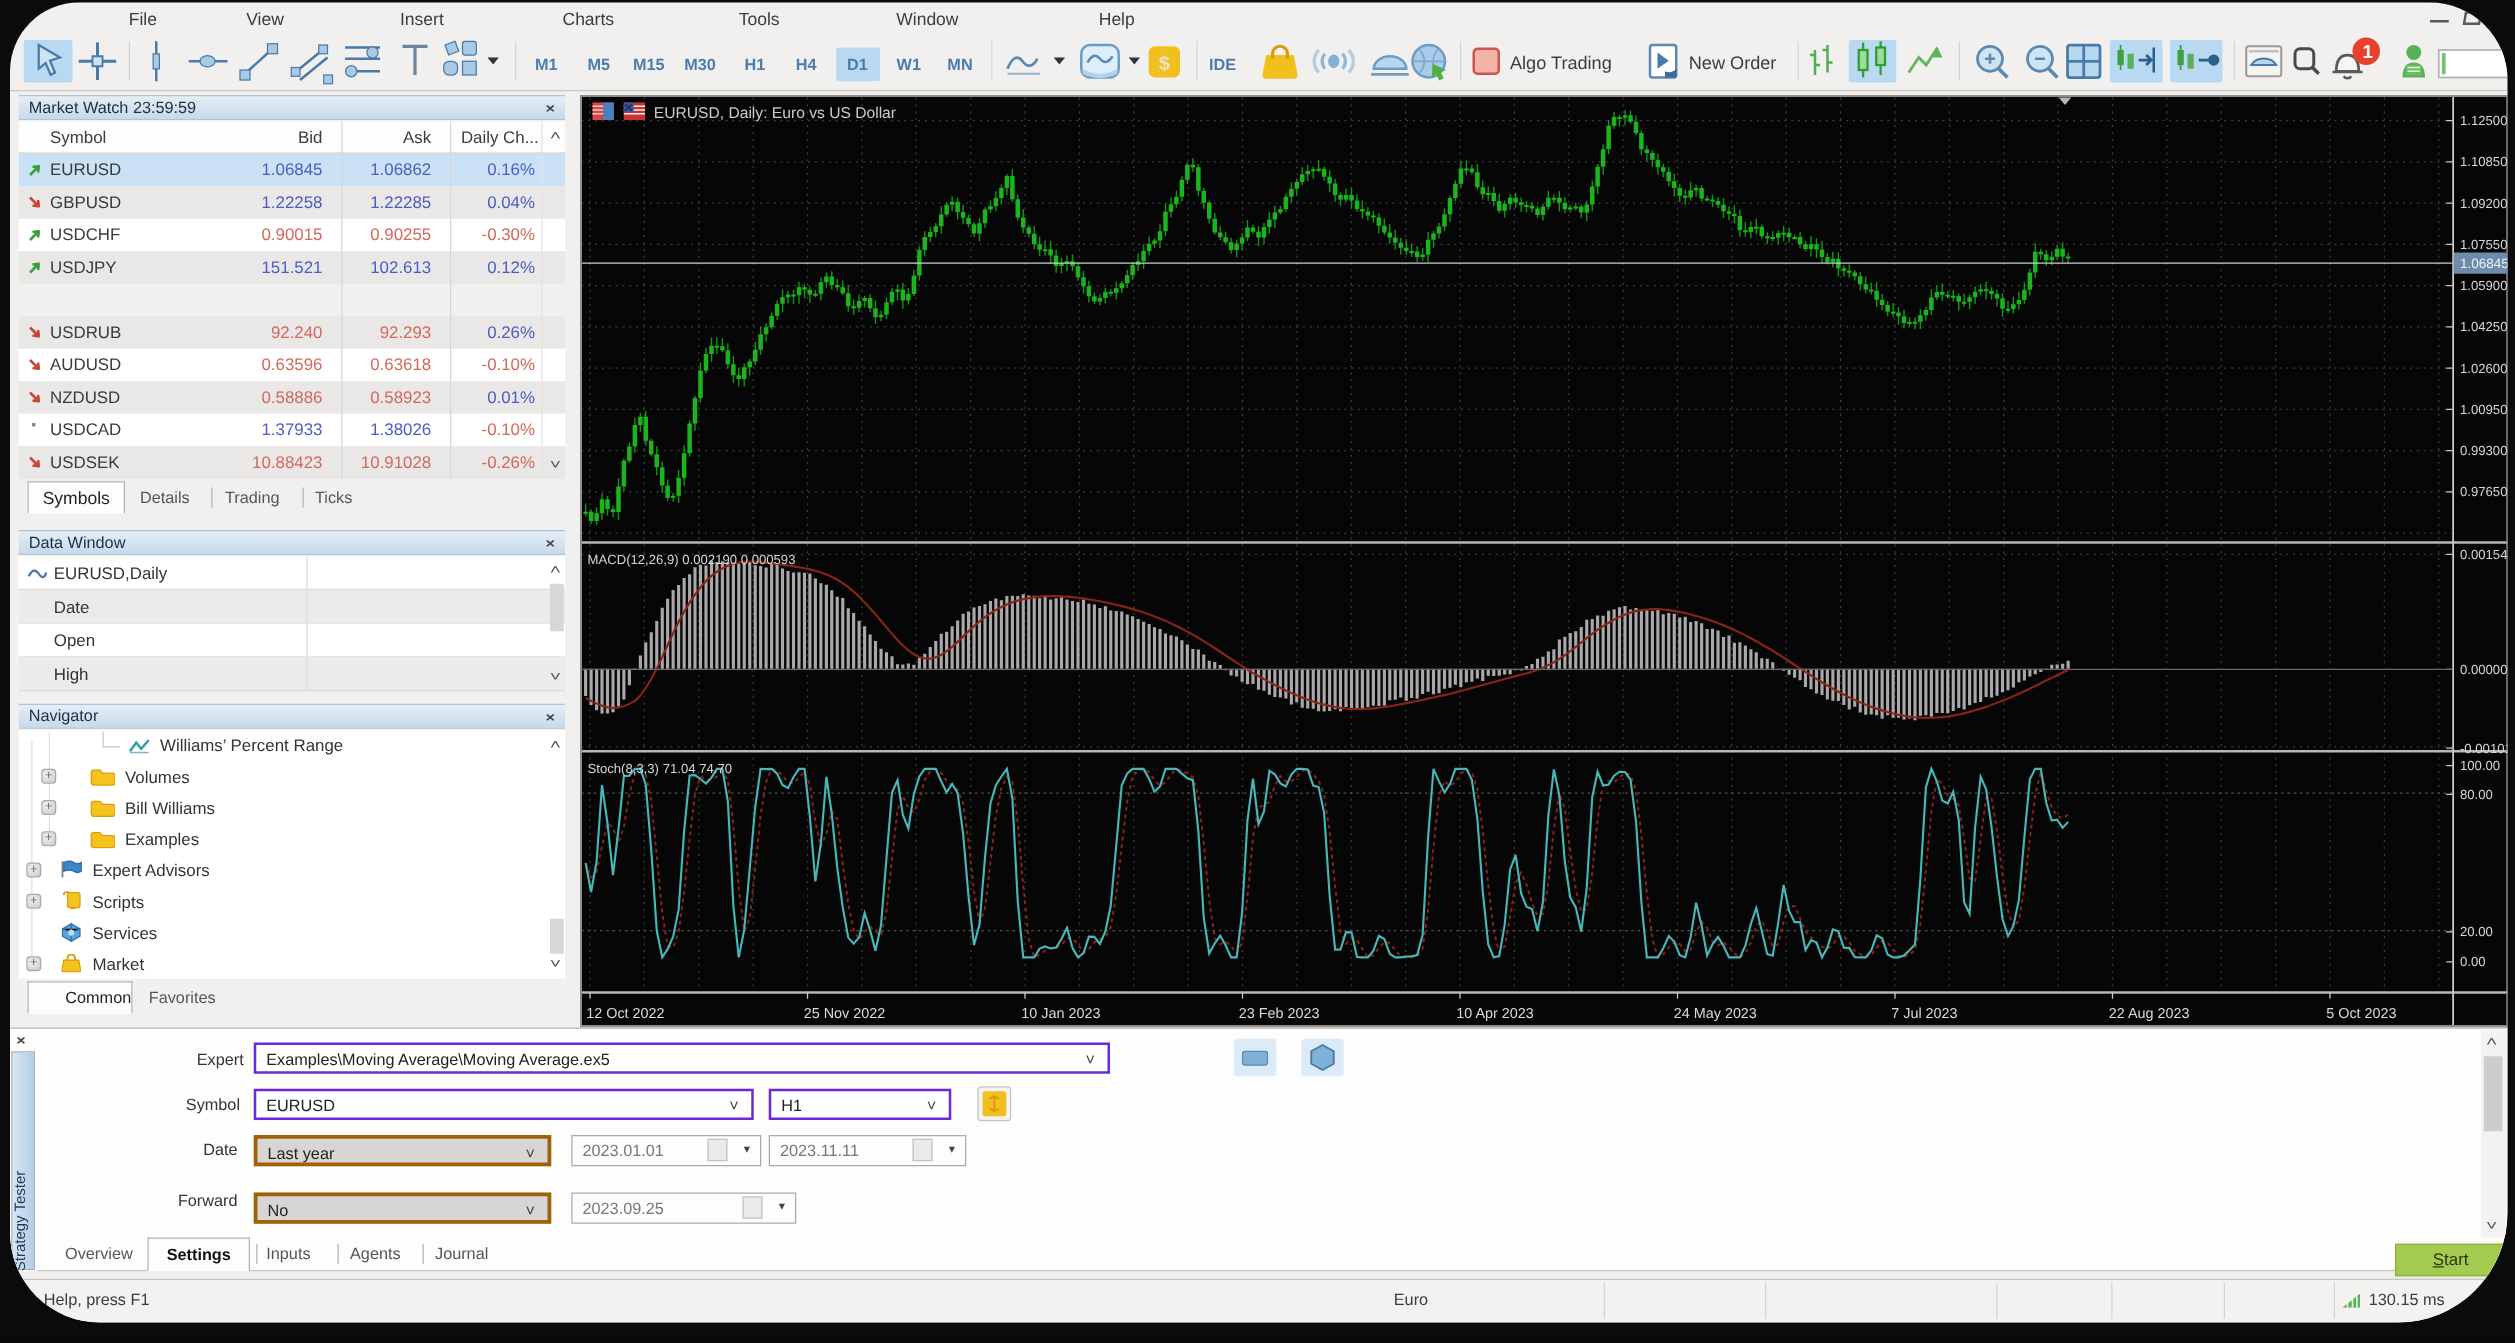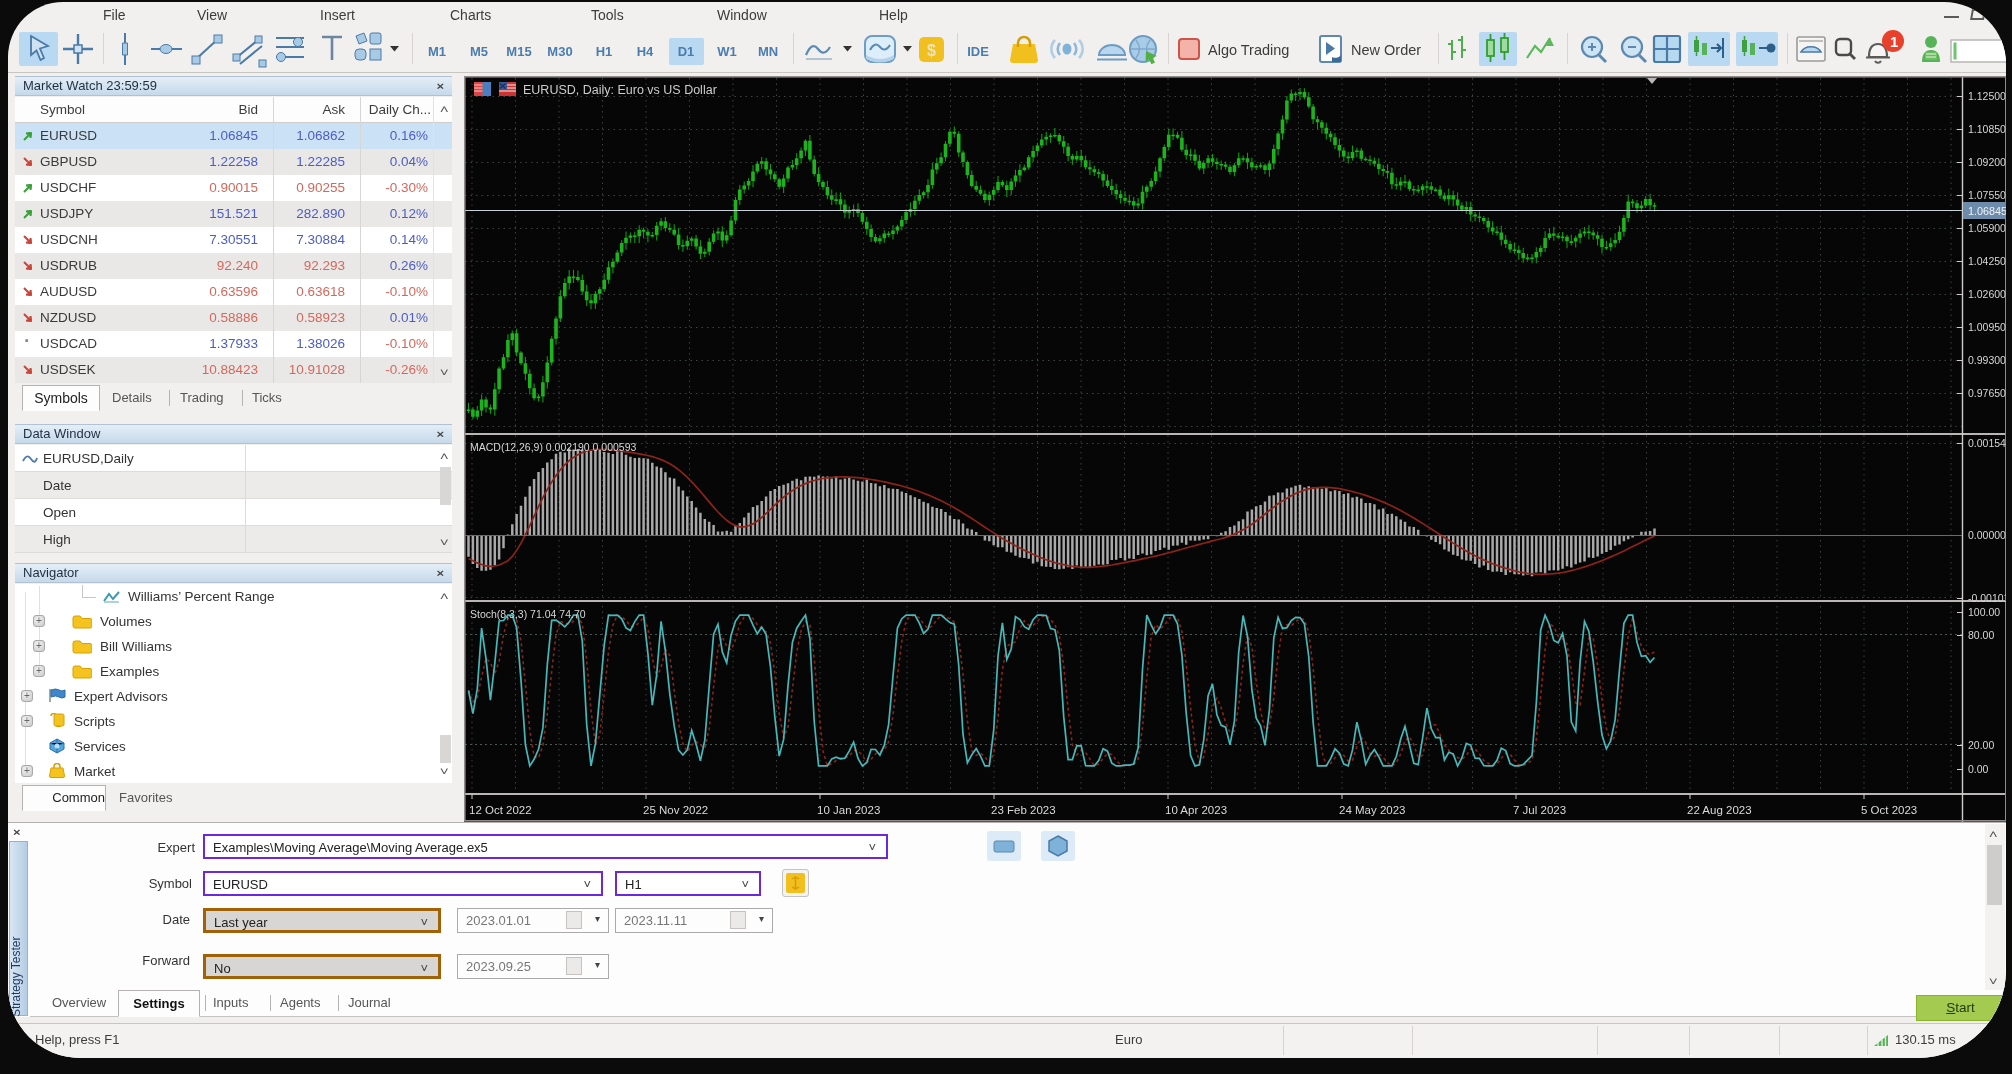"282.890" span.ask { text: 282.890 -> 102.613 }
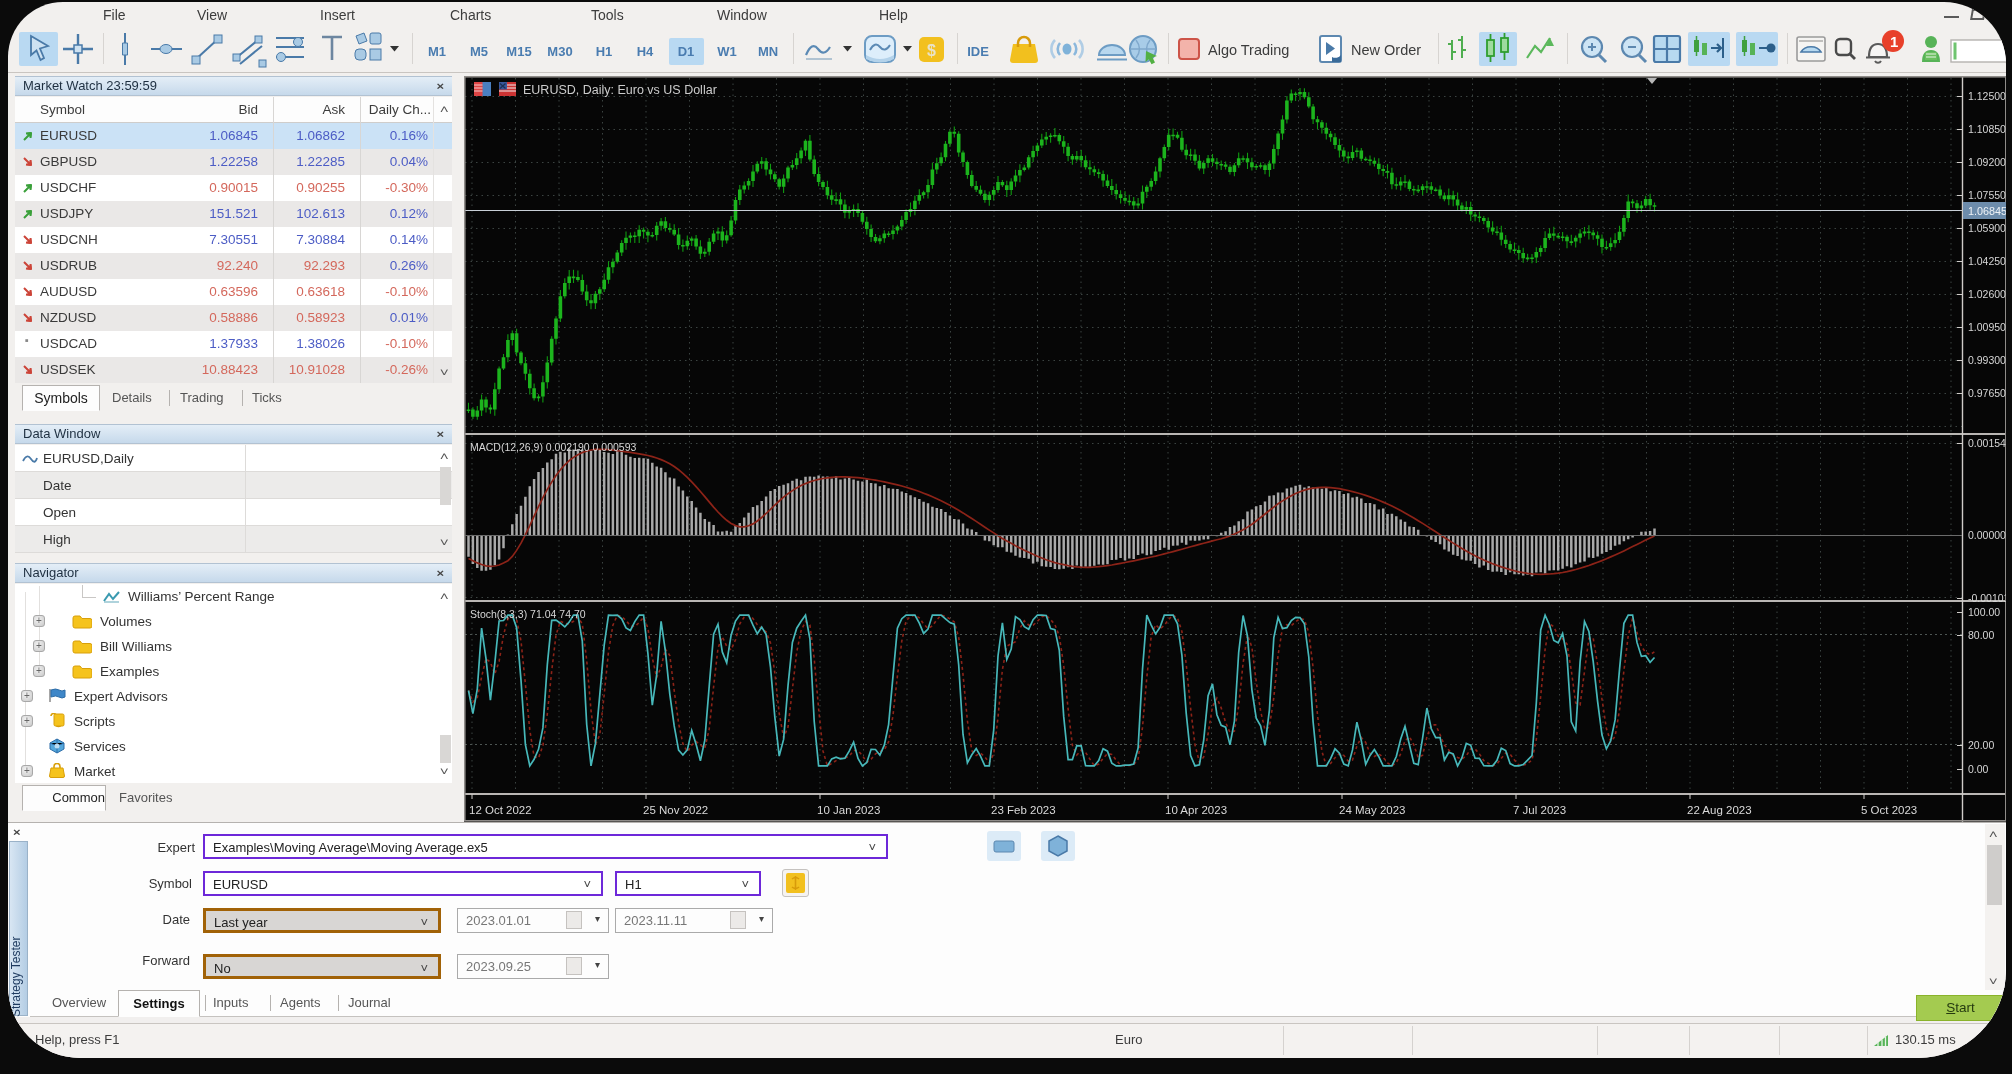"USDCNH" div.mwr { html: <div> <svg> <path></path> <path></path> </svg> <span>USDCNH</span> <span>7.30551</span> <span>7.30884</span> <span>0.14%</span> </div> -> none }
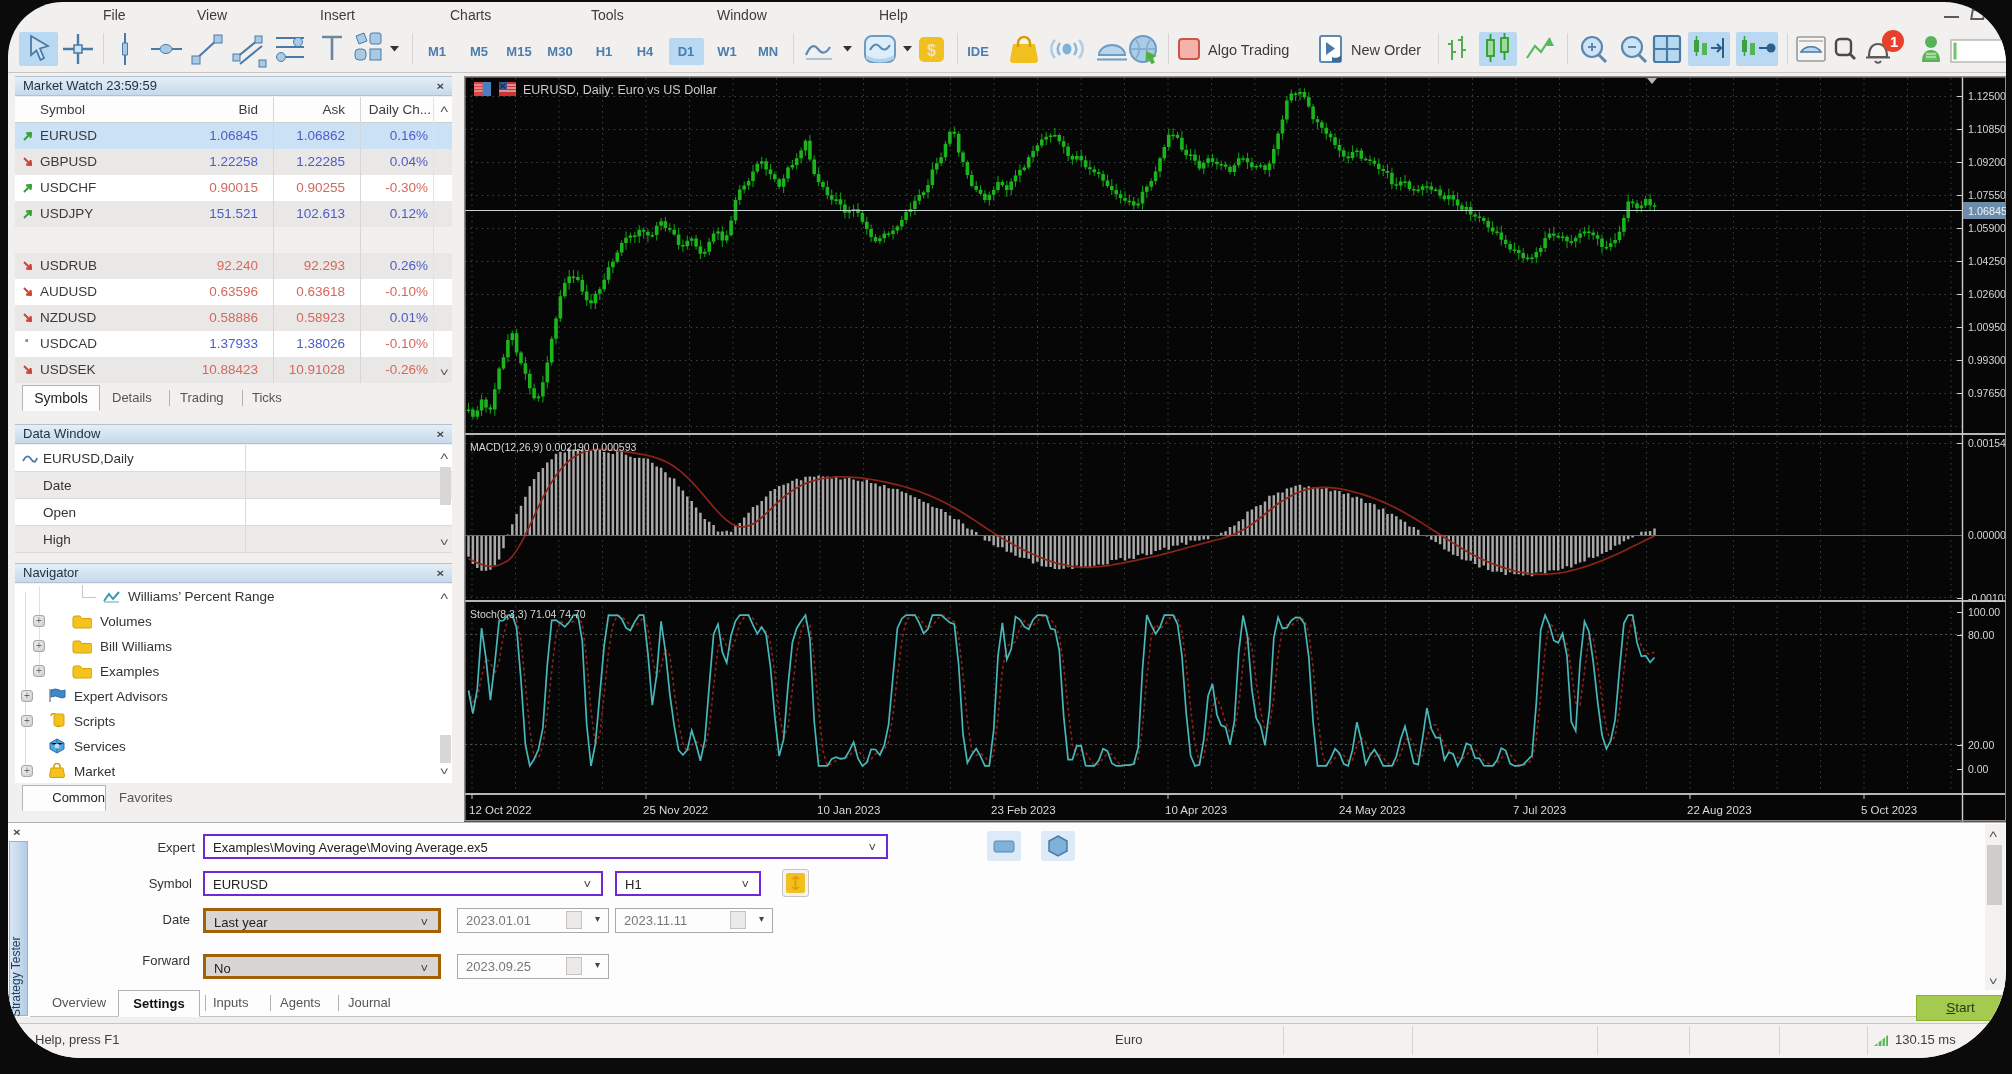"2023.09.25" div.dtf { width: 152px -> 180px }
